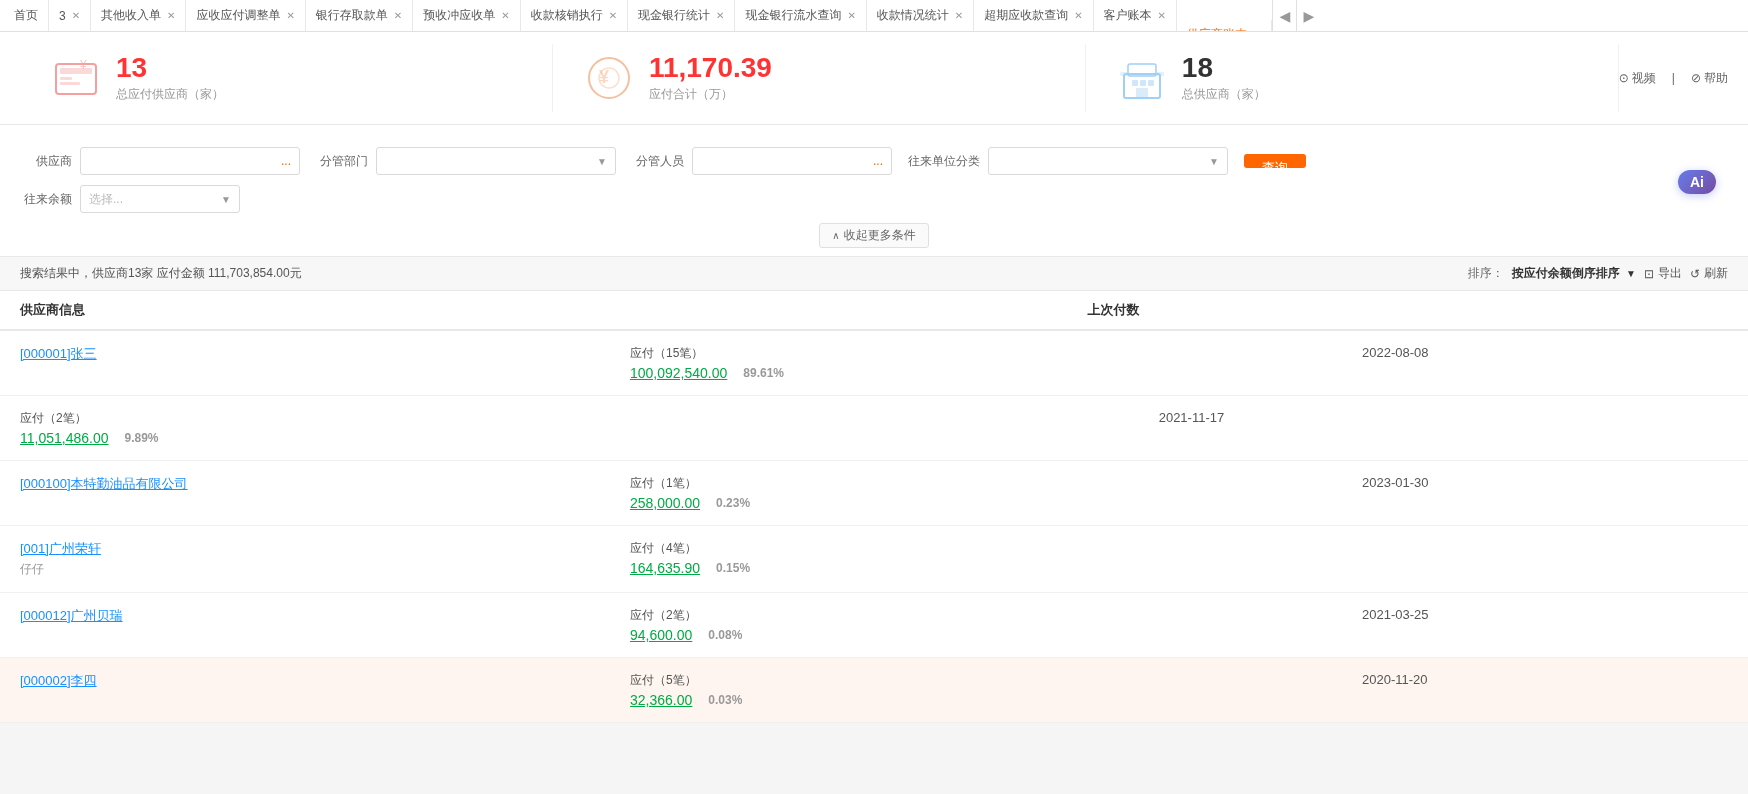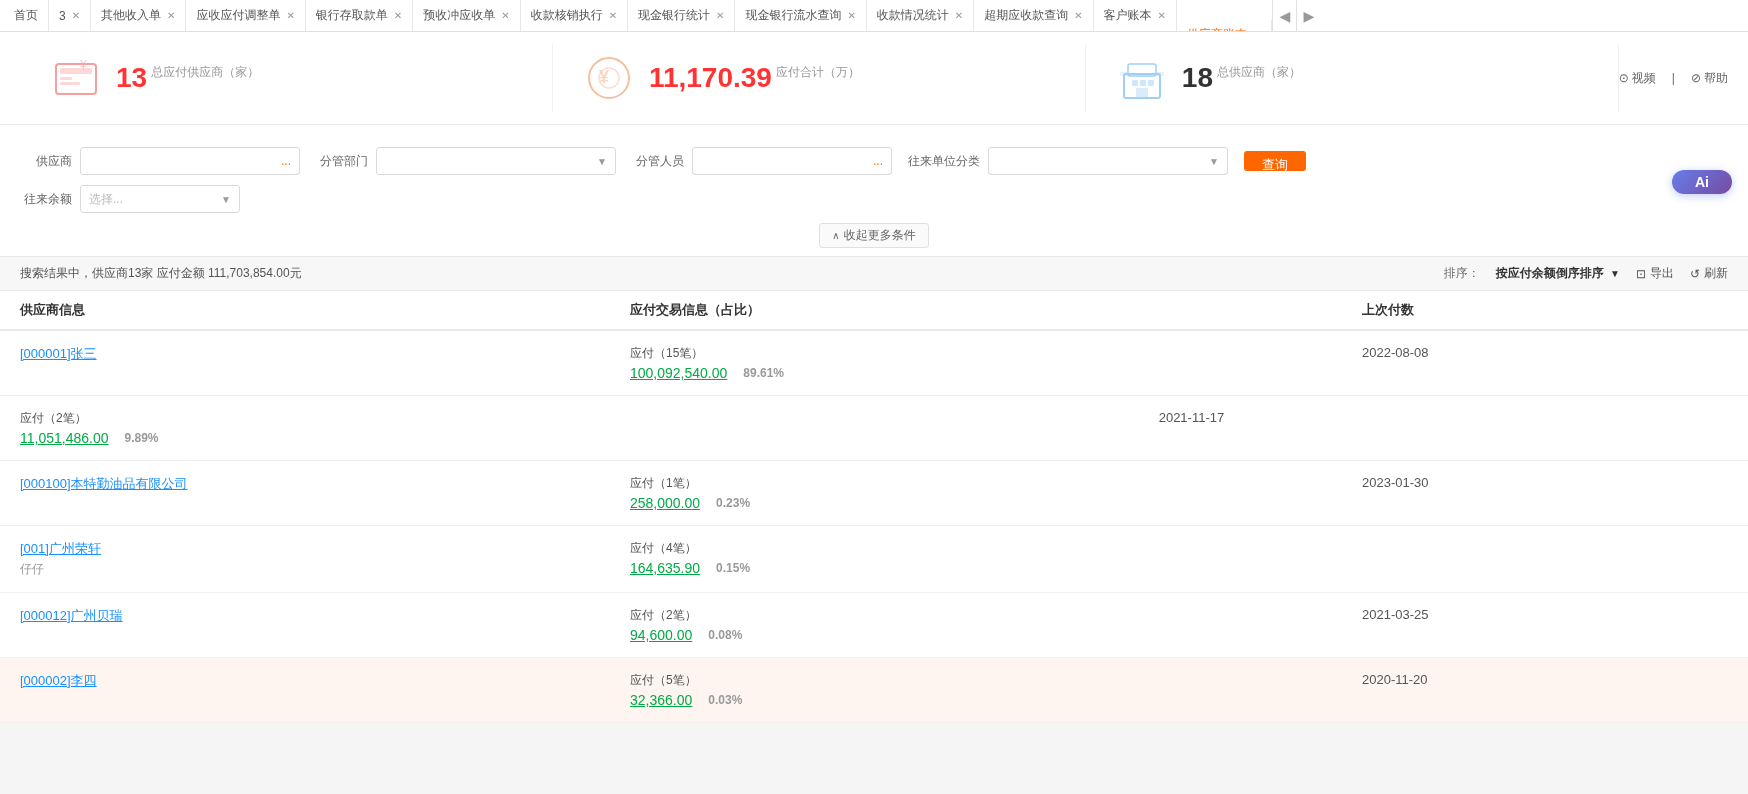"13" .stat-info { flex-direction: none -> column }
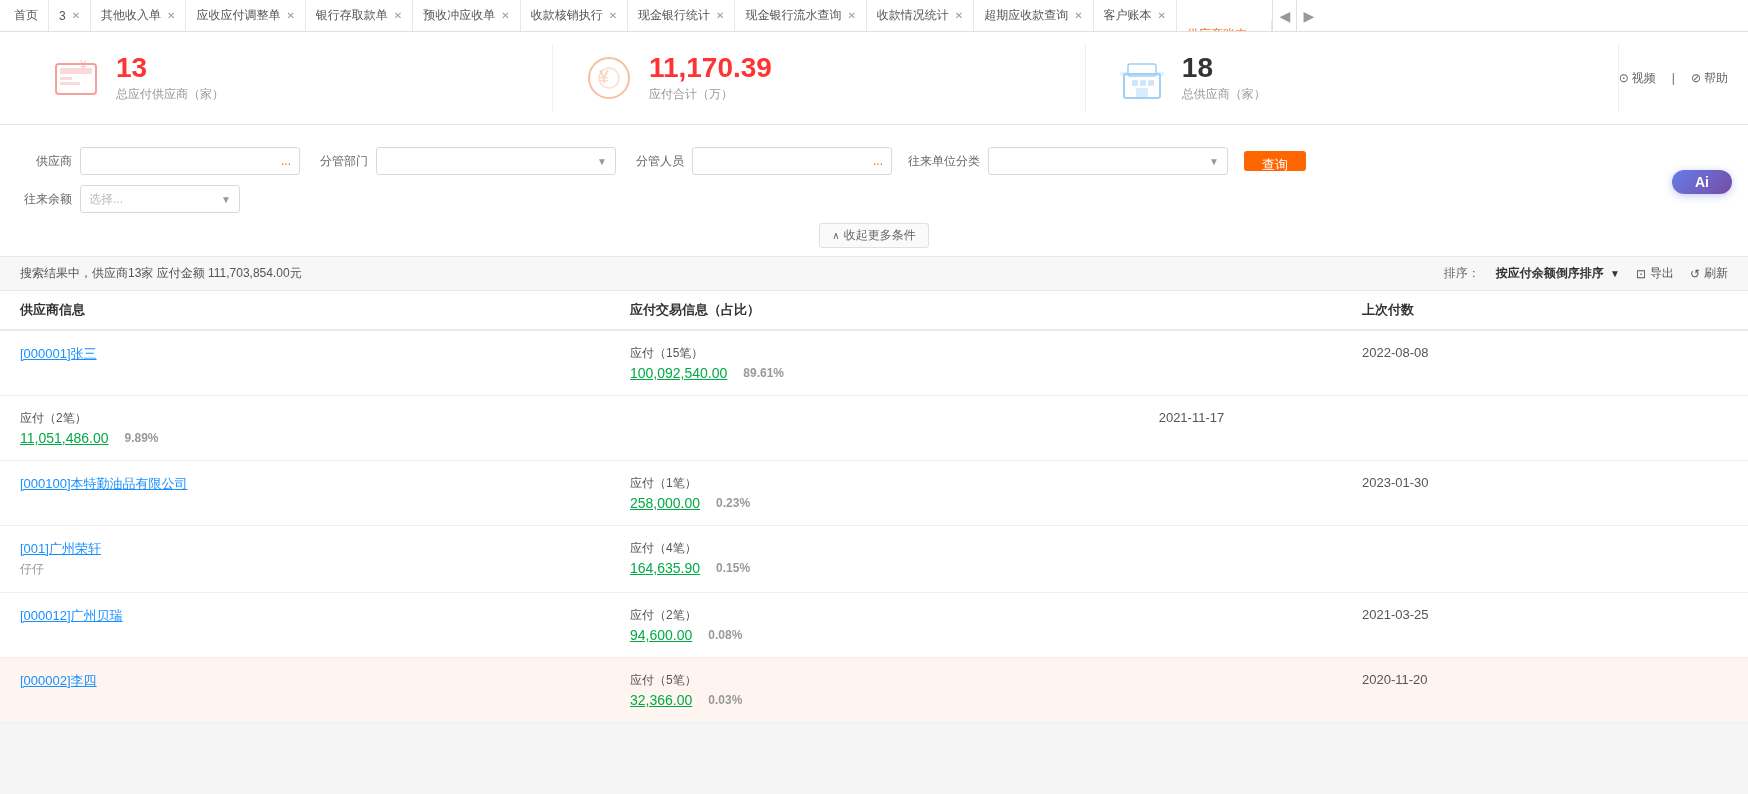"查询" .query-btn { height: 20px -> 14px }
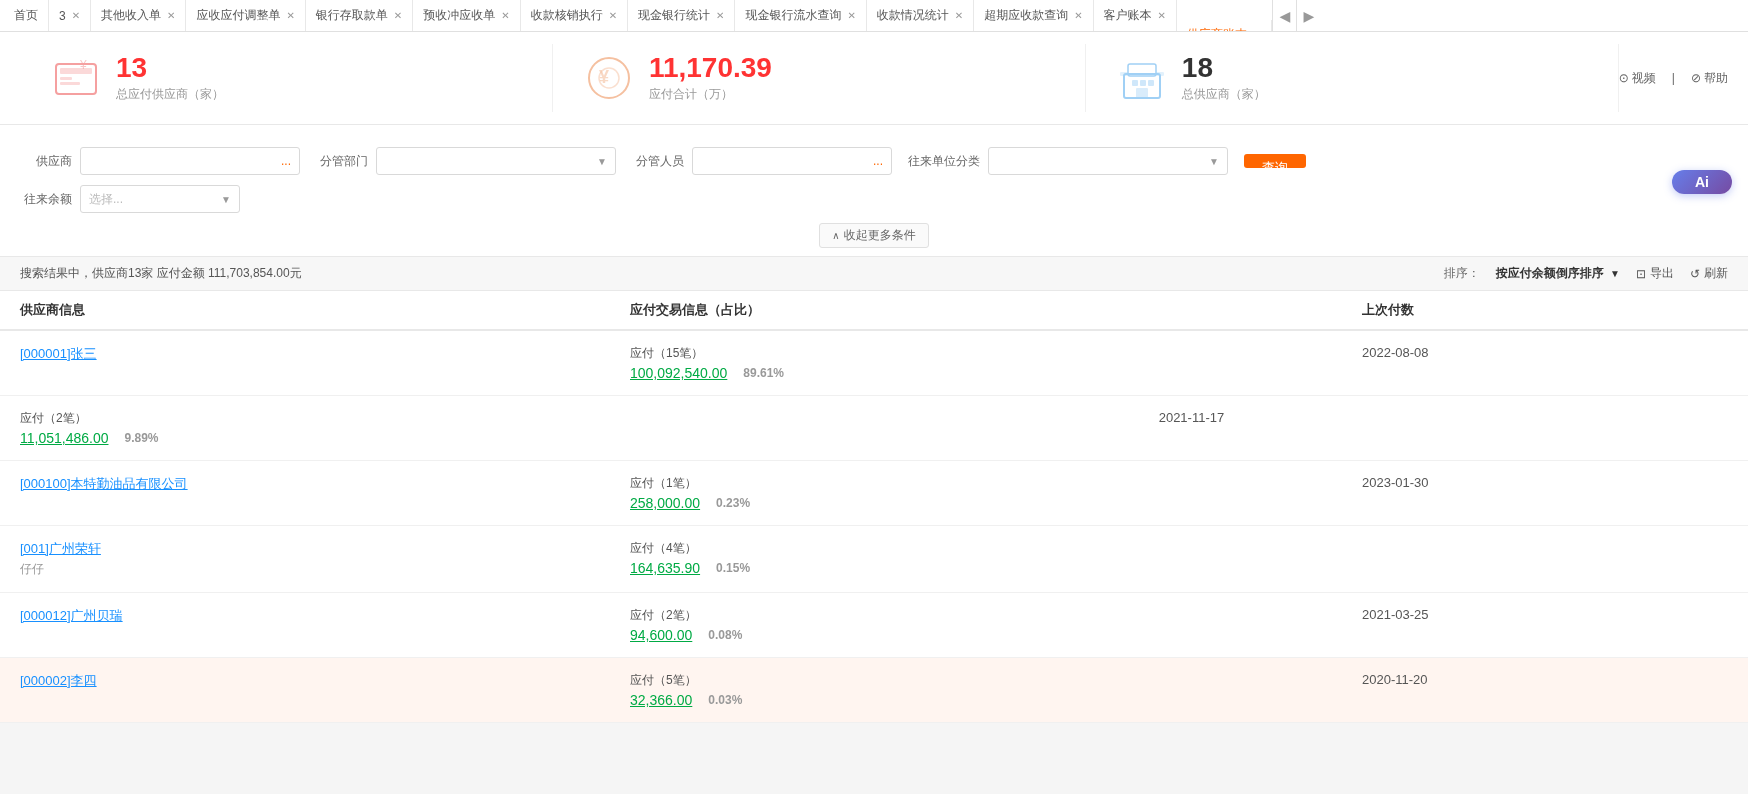"Ai" .ai-badge { padding: 4px 23px -> 4px 12px; right: 16px -> 32px }
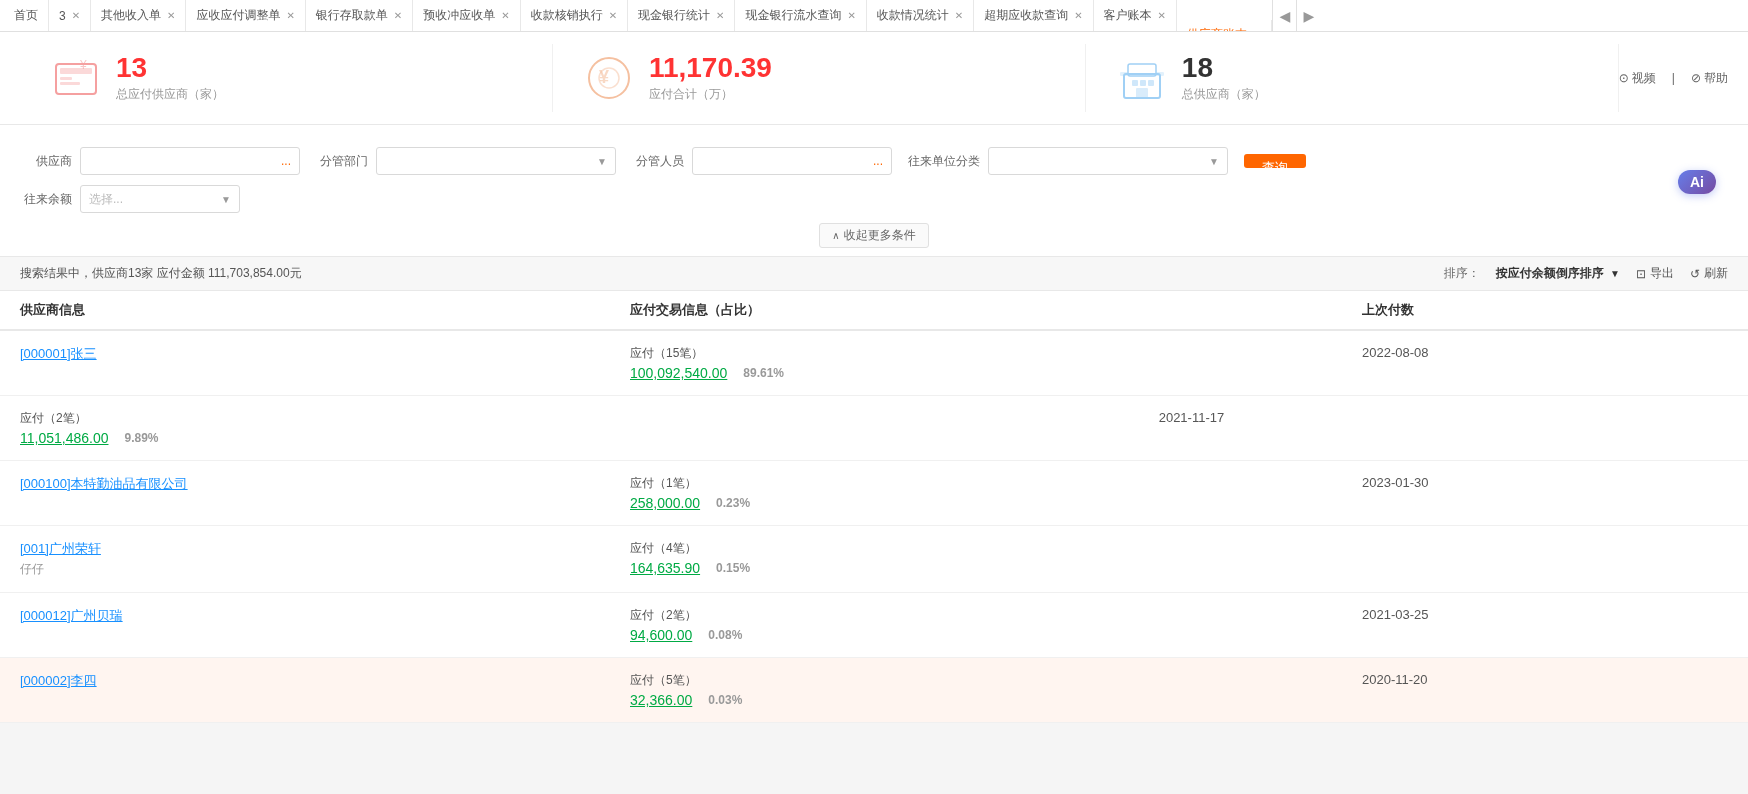"排序：" .result-bar-right { gap: 16px -> 8px }
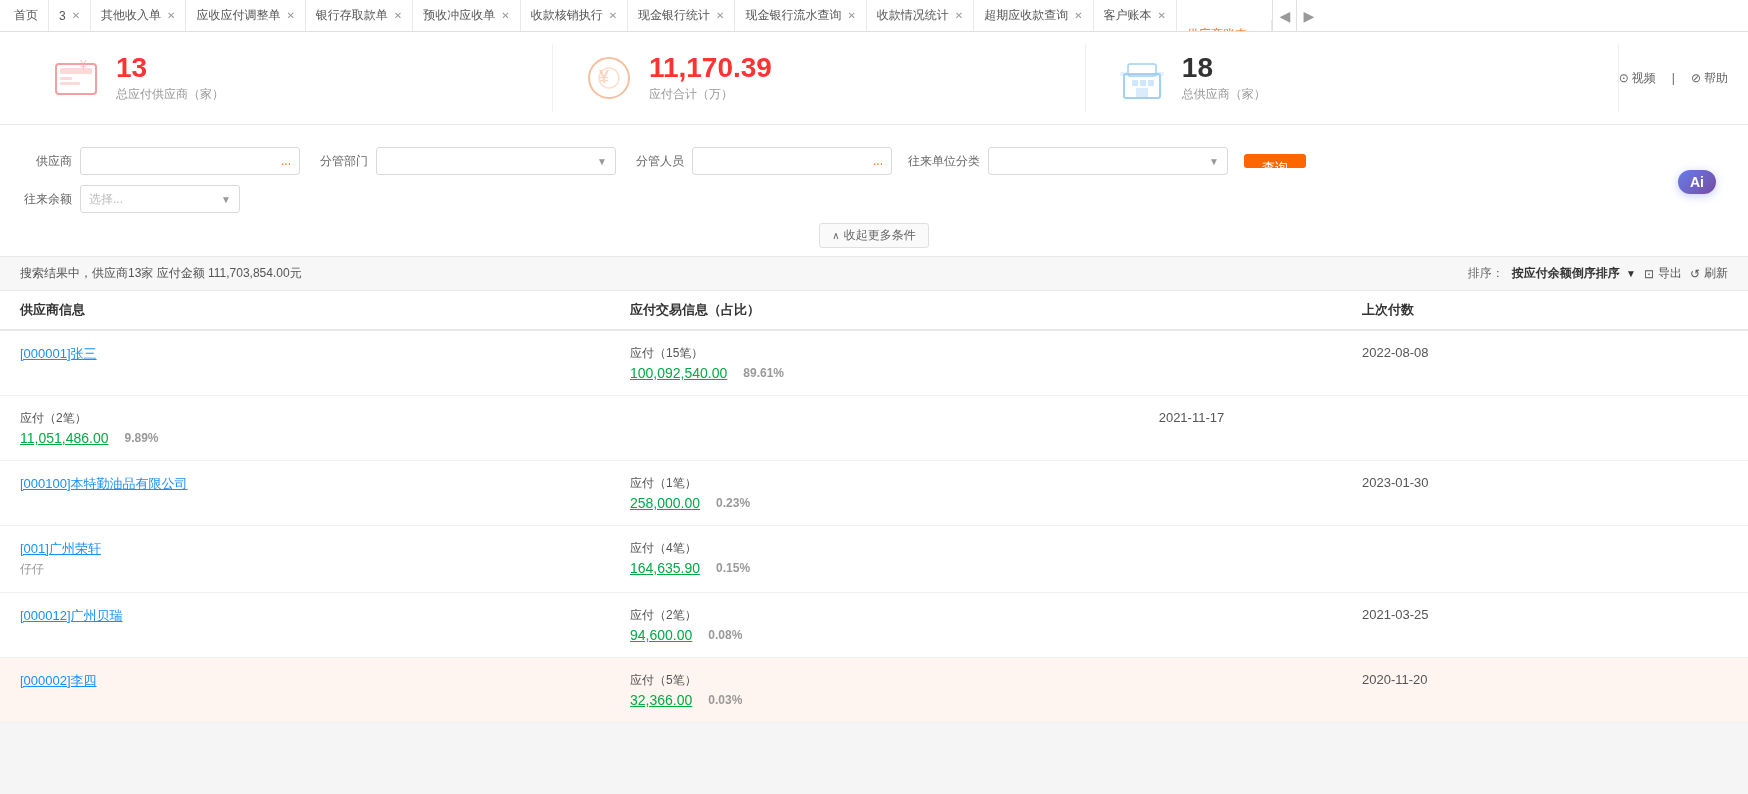"应付交易信息（占比）" div.col-transaction { html: <div>应付交易信息（占比）</div> -> none }
